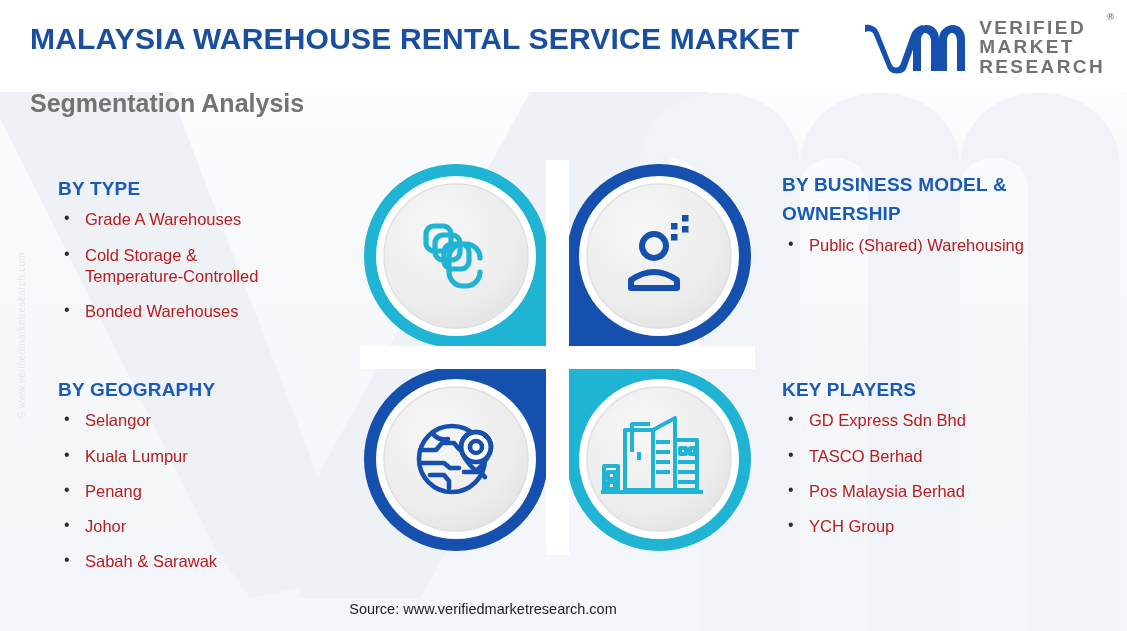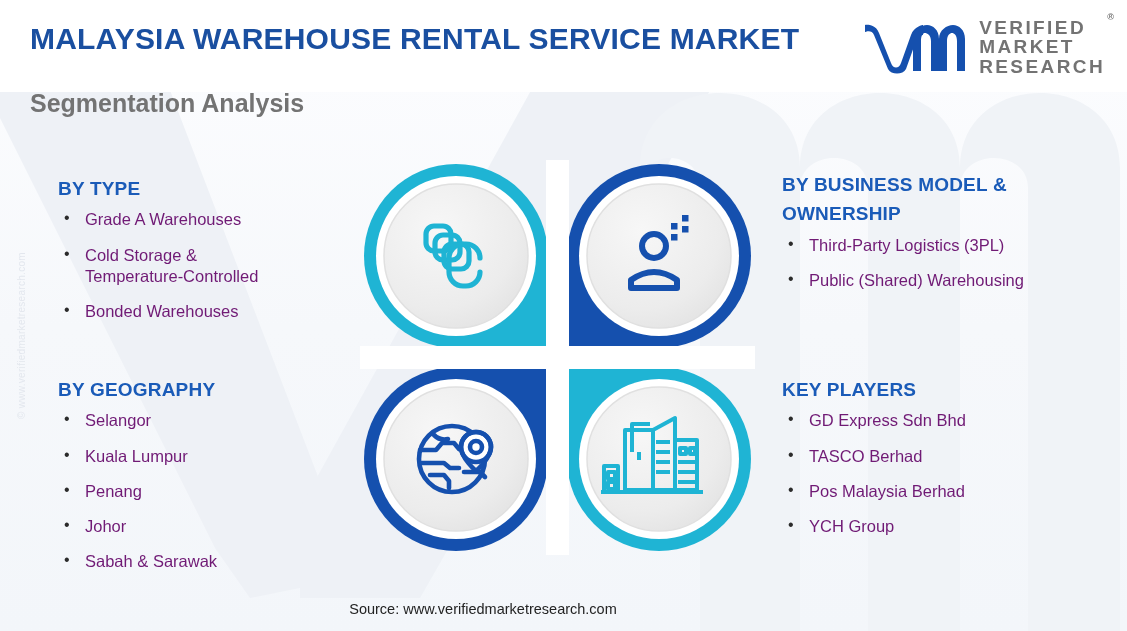"Grade A Warehouses" ul.block-list li { color: #701a75 -> #b91c1c }
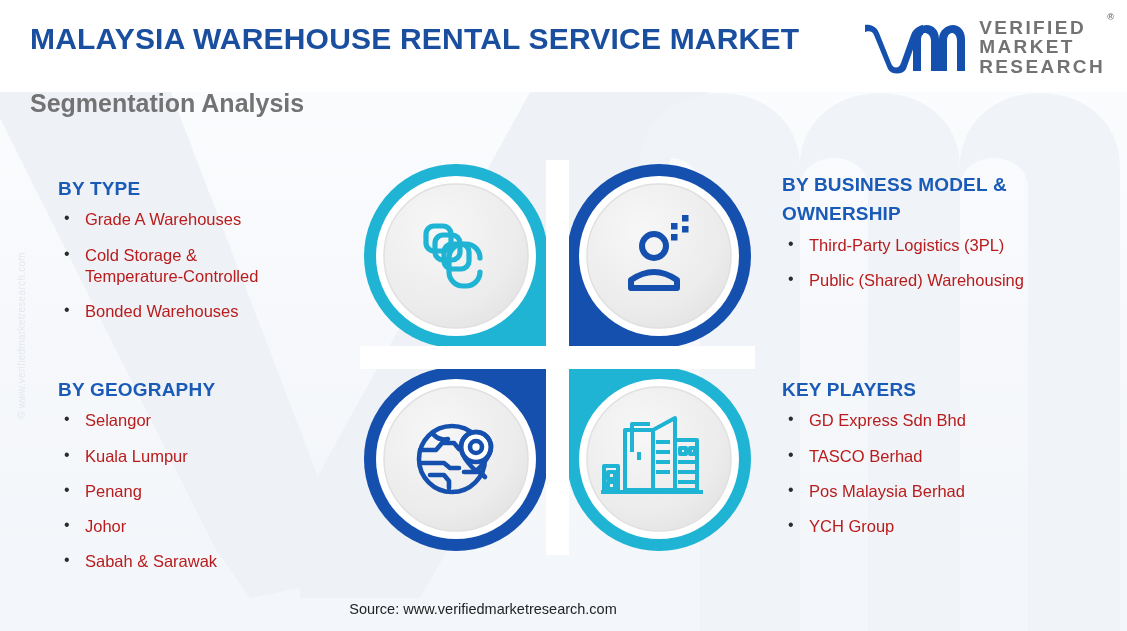"Third-Party Logistics (3PL)" li { html: <li><span>Third-Party Logistics (3PL)</span></li> -> none }
